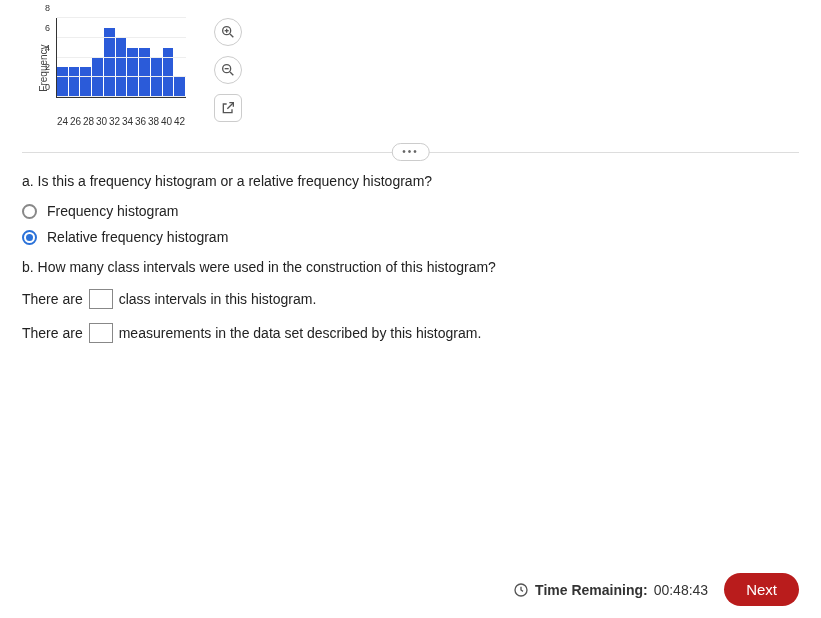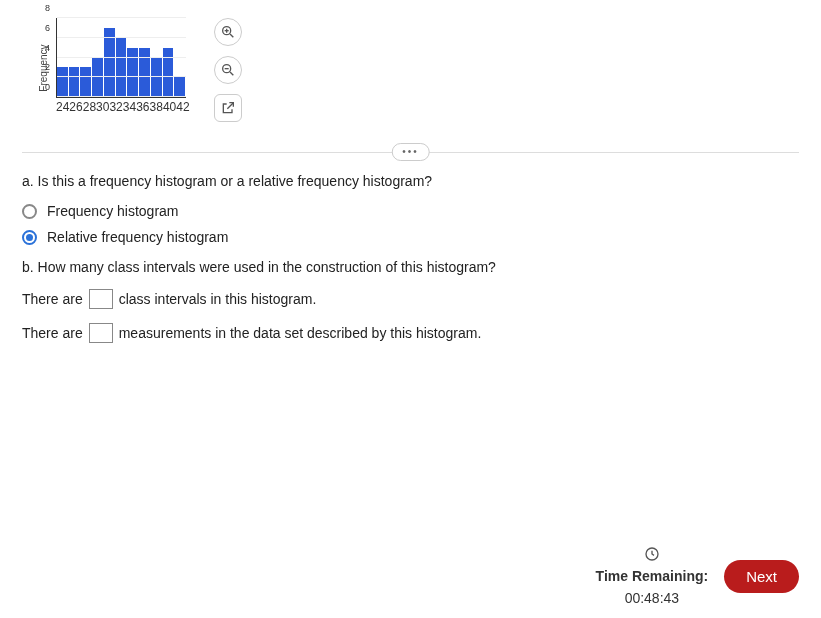"24" .xticks { font-size: 12px -> 10px; top: 82px -> 98px }
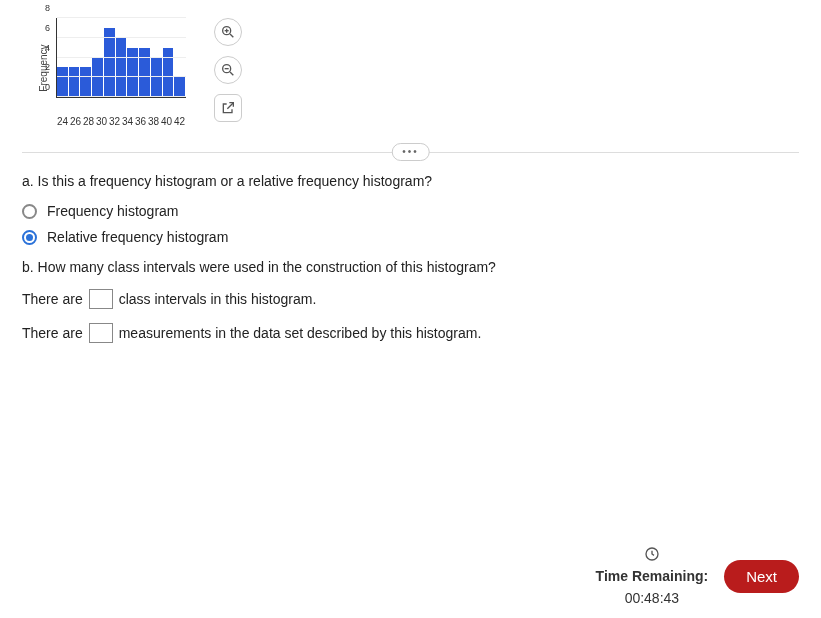"Time Remaining:" .timer { align-items: center -> flex-start; flex-direction: column -> none }
